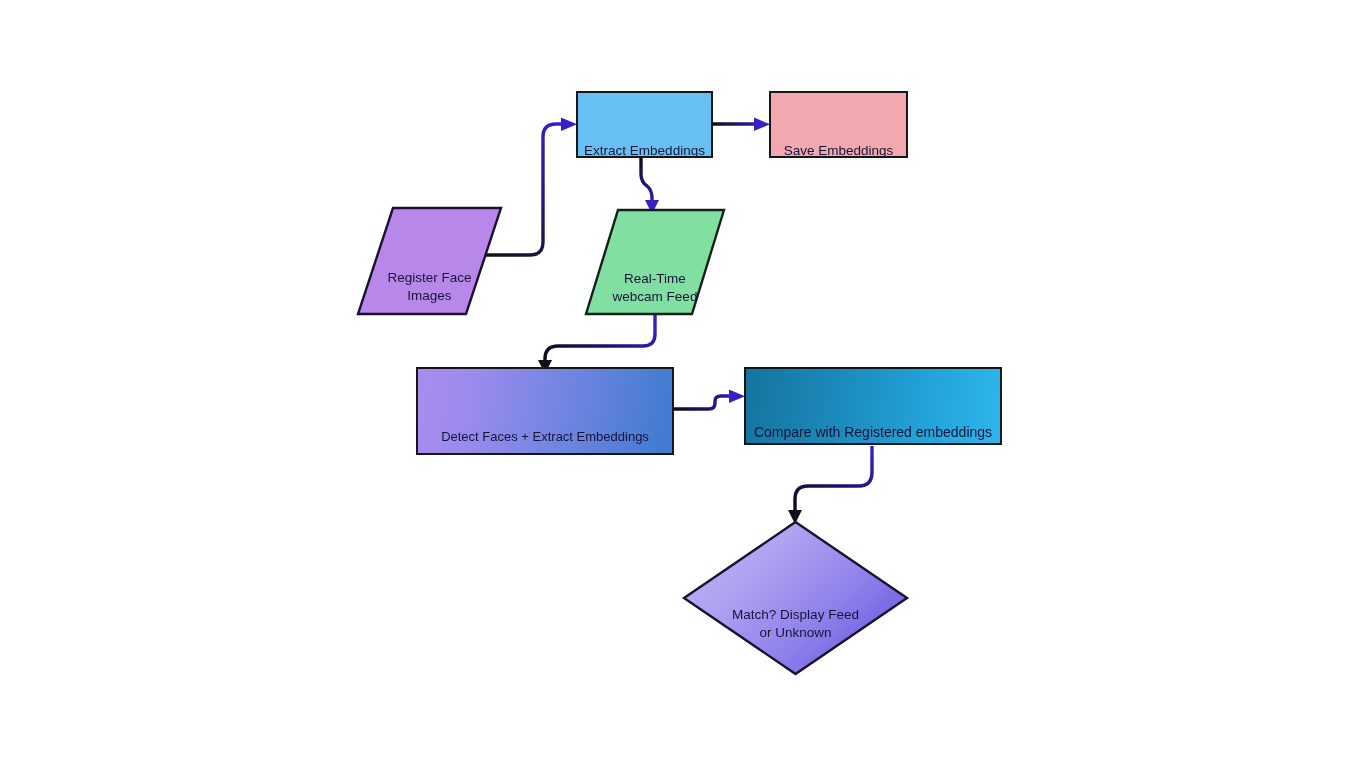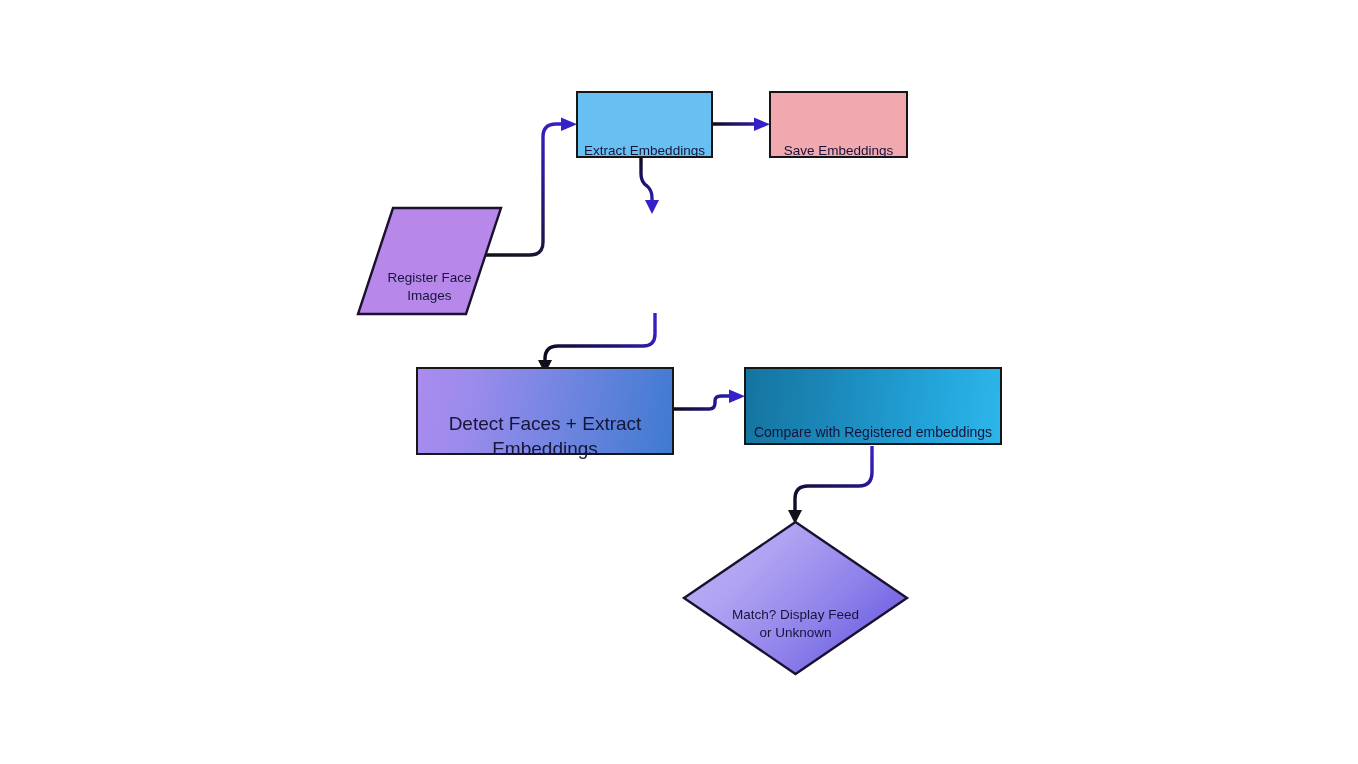"Real-Time" div.node { html: none -> <div> <svg> <polygon></polygon> </svg> <div>Real-Time webcam Feed</div> </div> }
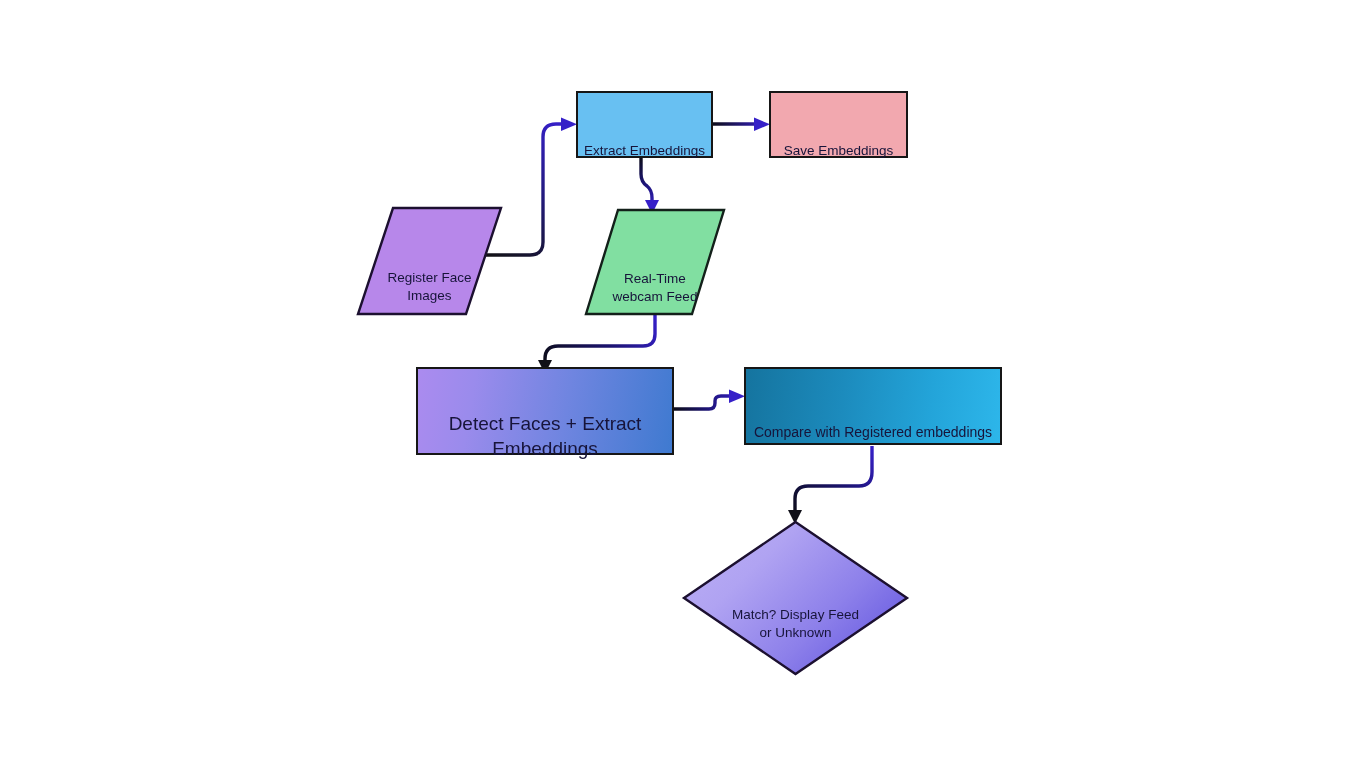"Detect Faces + Extract Embeddings" #node-detect-faces .node-label { font-size: 19px -> 13px }
